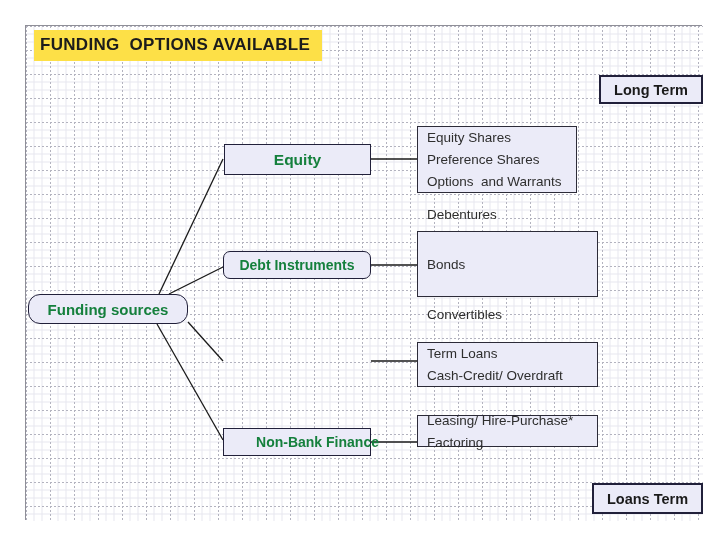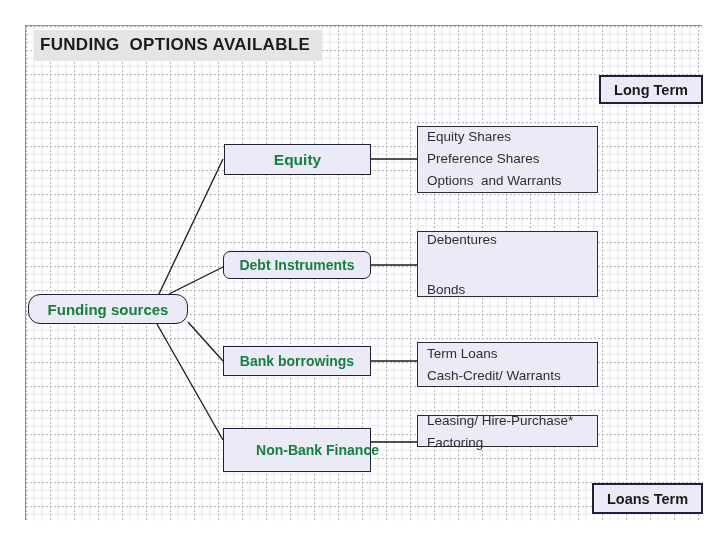"FUNDING OPTIONS AVAILABLE" .slide-title { background: #e5e5e5 -> #fde047 }
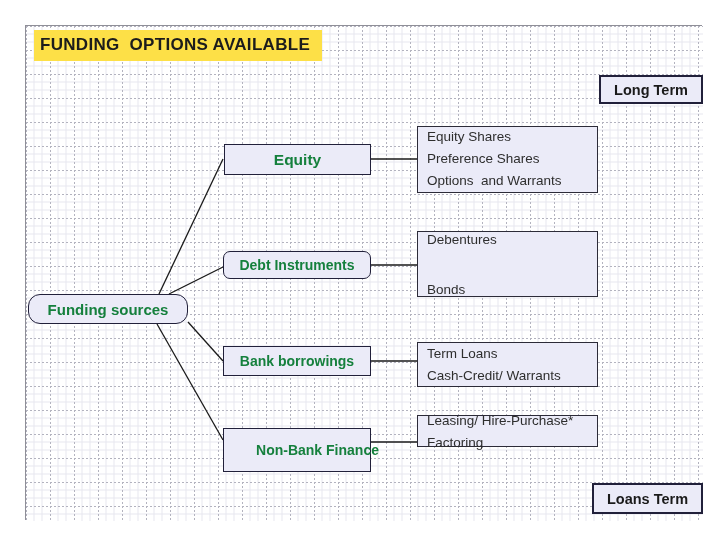"Equity Shares" div.details { justify-content: flex-end -> none; width: 181px -> 160px }
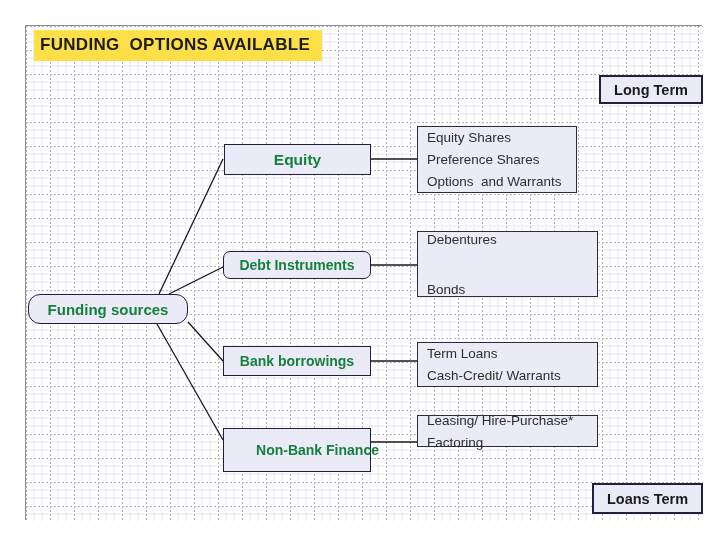"Convertibles" div.dline { html: none -> <div>Convertibles</div> }
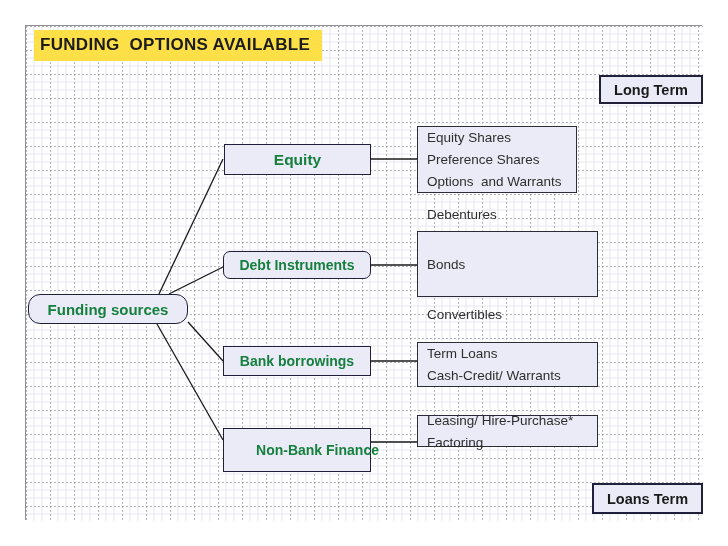"Bank borrowings" div.node { html: <div>Bank borrowings</div> -> none }
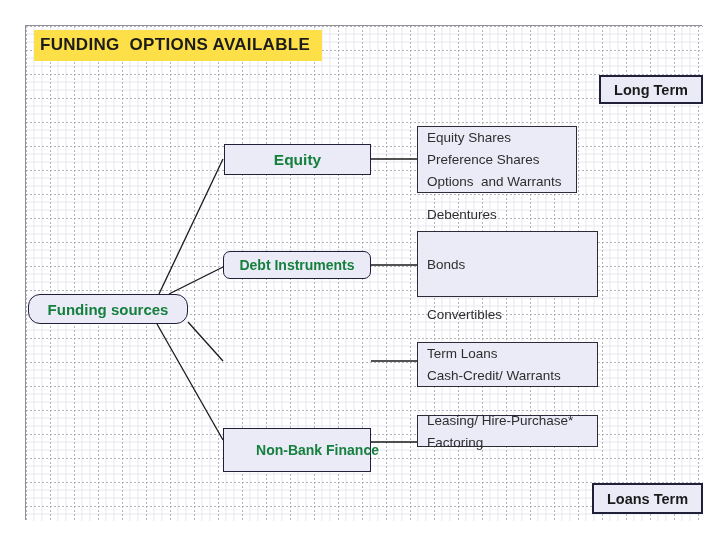"Cash-Credit/ Warrants" div.dline { text: Warrants -> Overdraft }
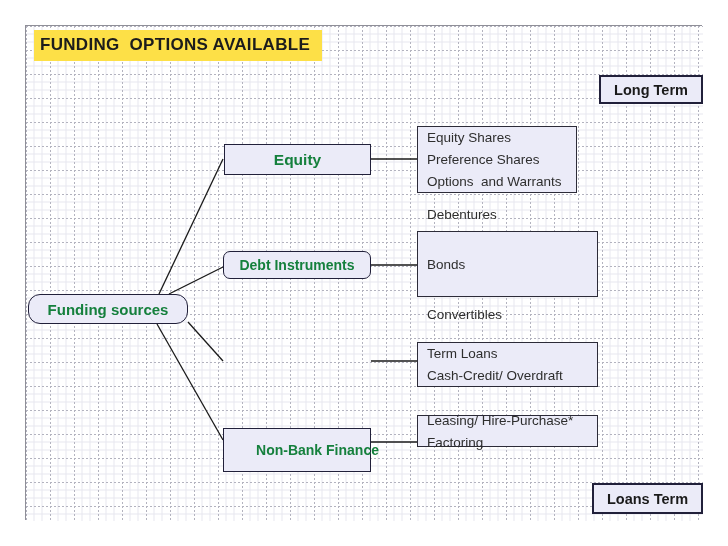"Non-Bank Finance" div.node { height: 44px -> 28px }
